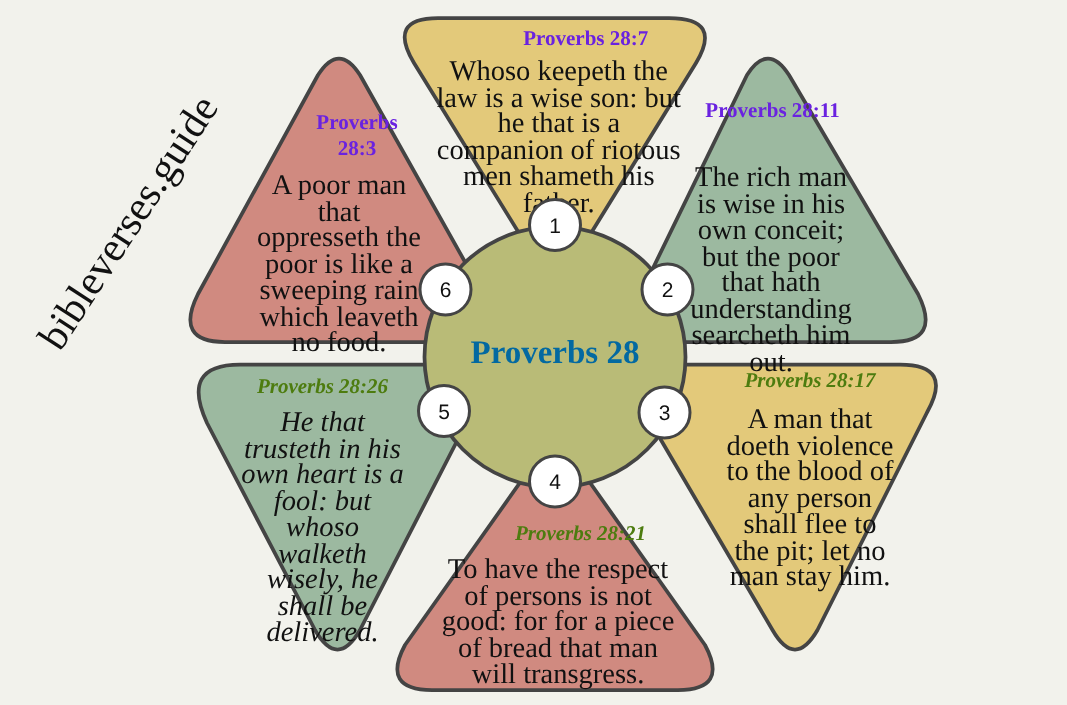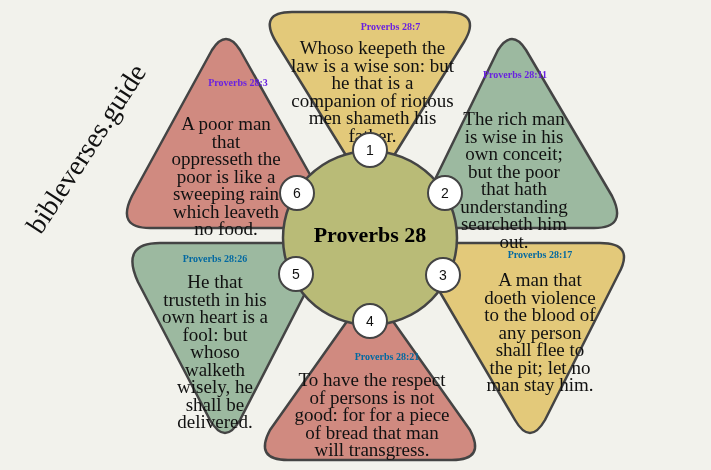"Proverbs 28:7" .petal-text .ref { font-size: 10px -> 14px }
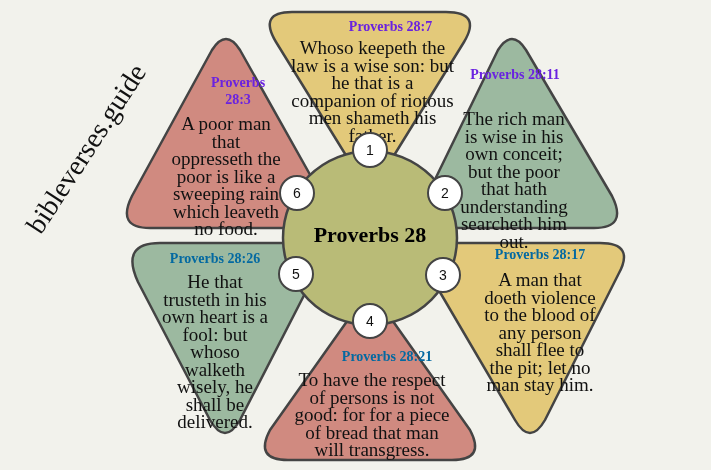"Proverbs 28" .center-title { color: #000000 -> #0369a1 }
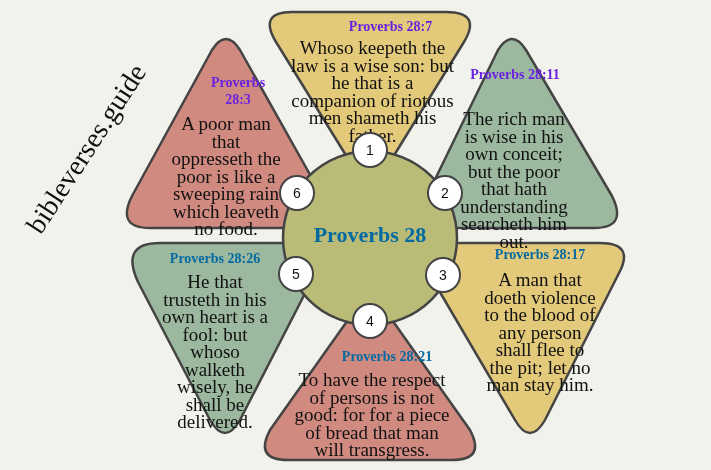"Proverbs 28:26" .ref.blue { color: #0369a1 -> #4d7c0f; font-style: none -> italic }
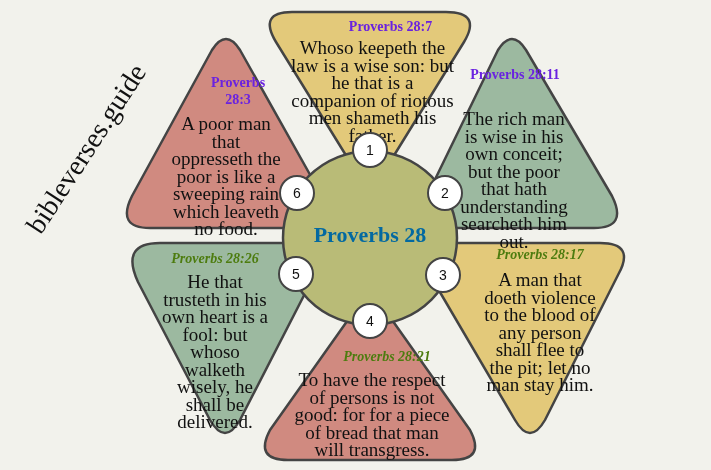"He that trusteth in his" div.verse { font-style: none -> italic }
